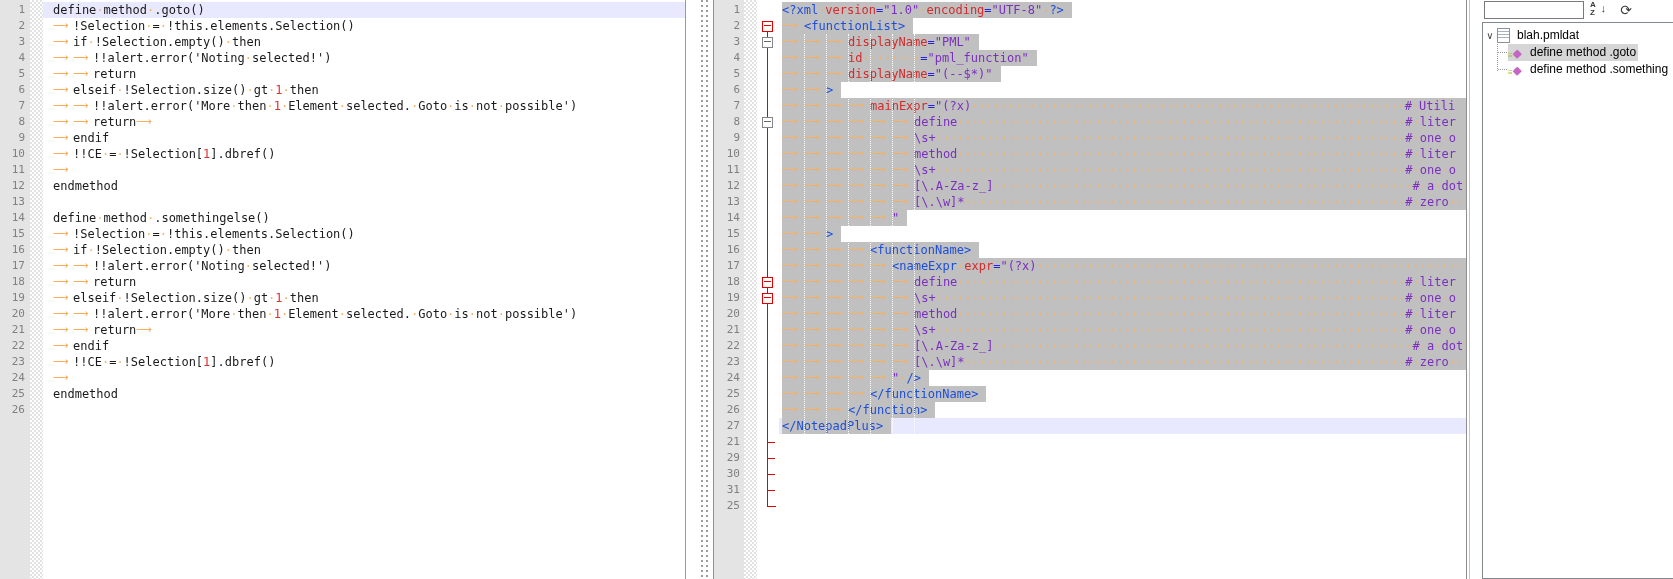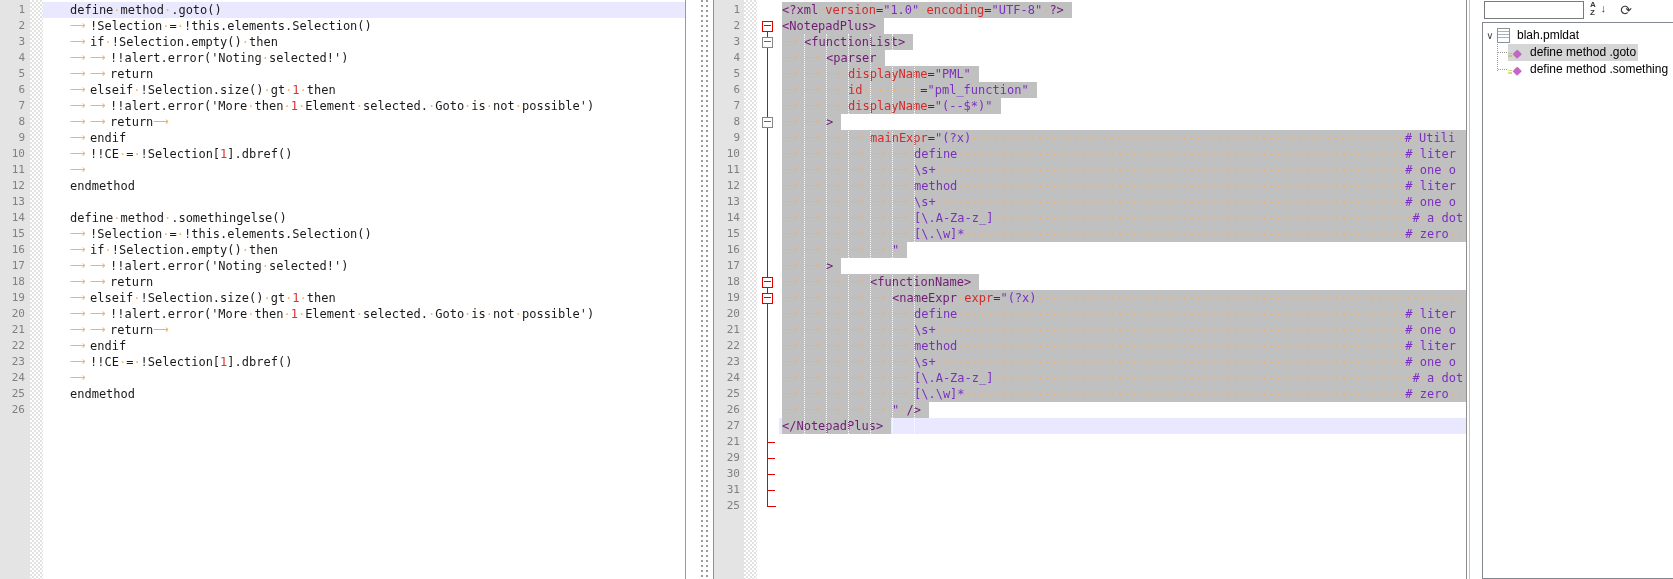"define·method·.goto()" #left-editor .row { padding-left: 27px -> 10px }
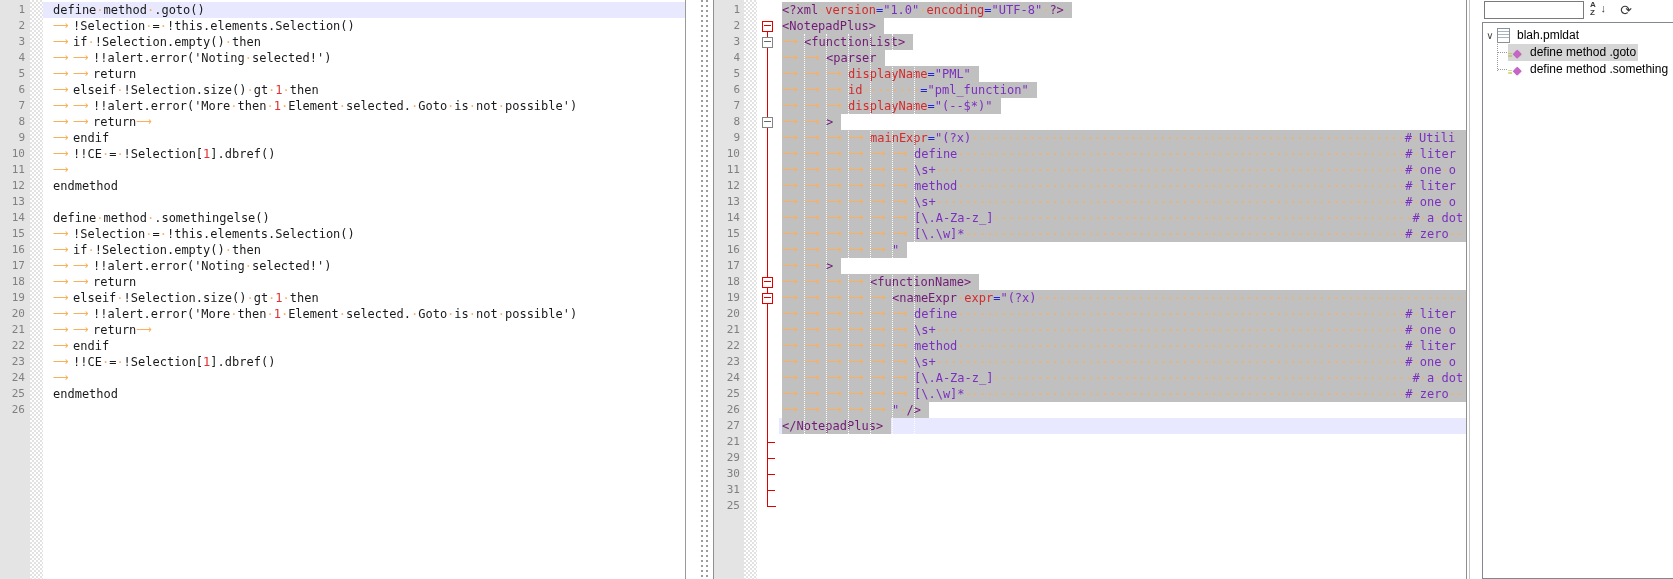"<?xml" .tag { color: #701a75 -> #1d4ed8 }
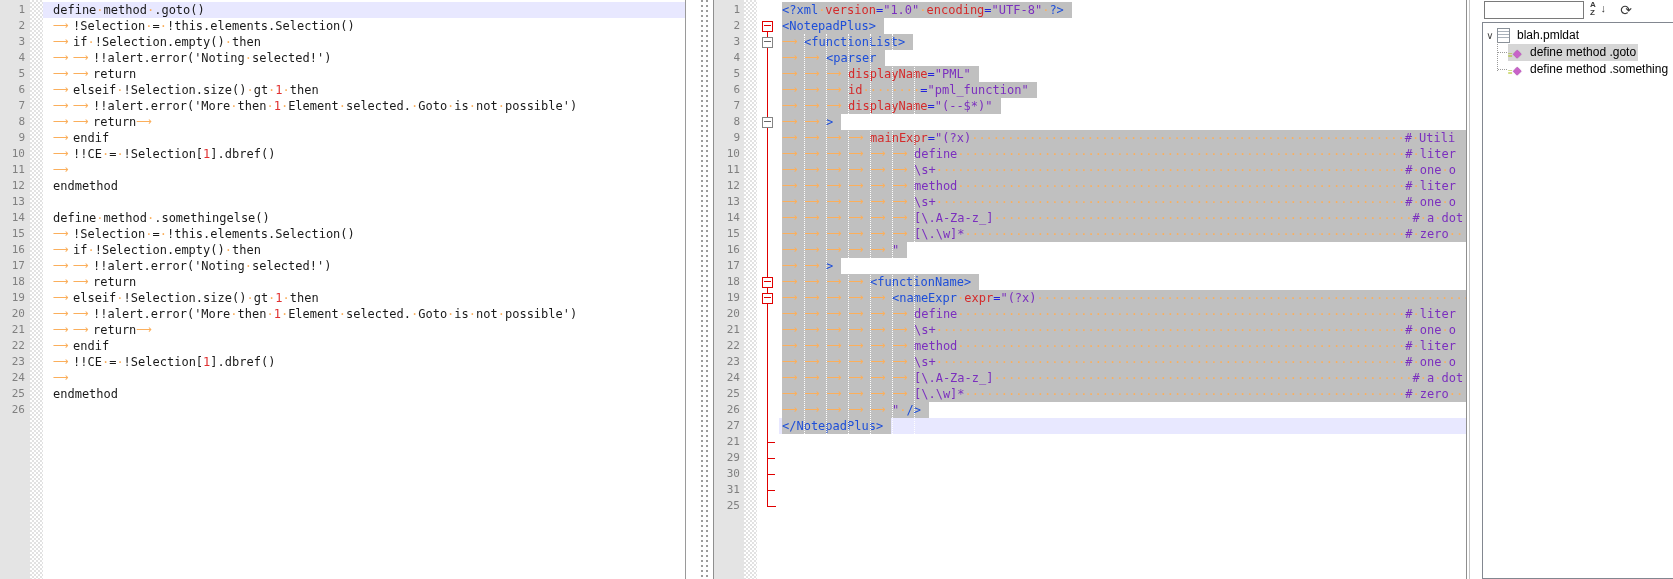"<NotepadPlus>" div.row { html: <div><span><span>&lt;NotepadPlus&gt;</span></span></div> -> none }
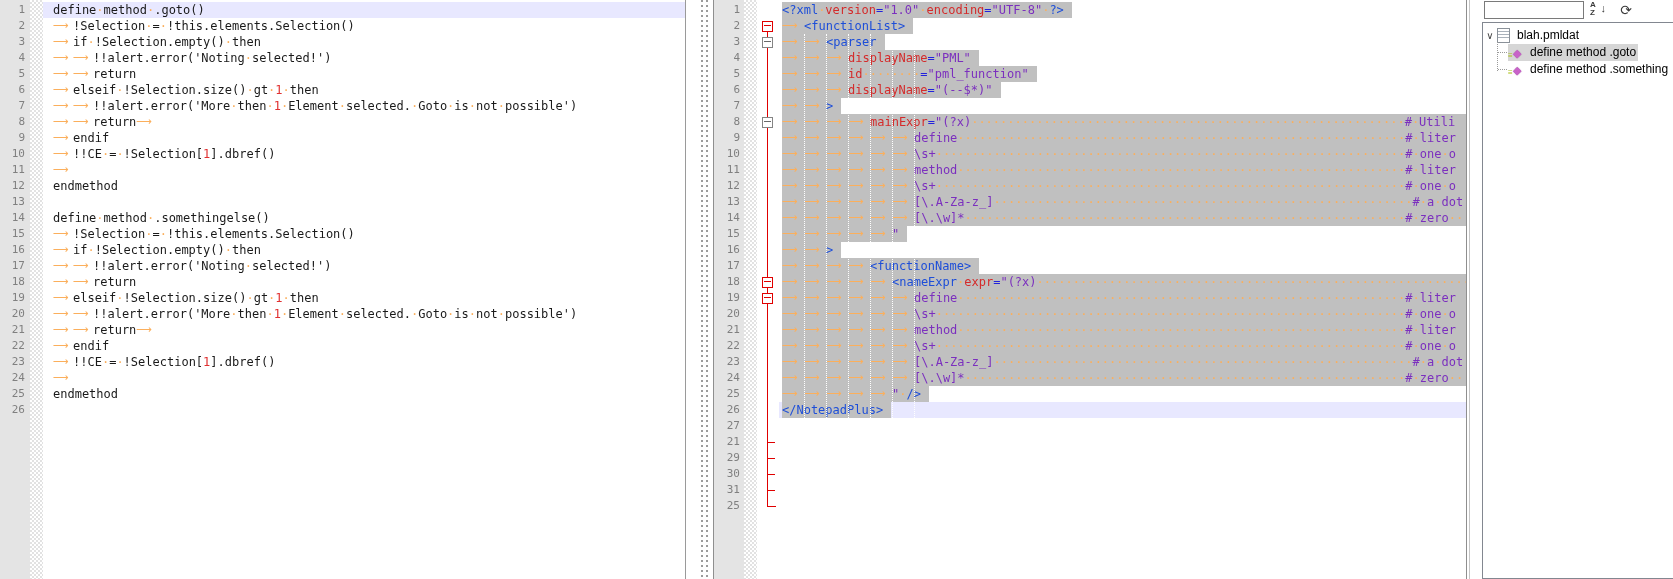"⟶ ⟶ <parser" div.row { html: <div><span><span>⟶</span><span>⟶</span><span>&lt;parser</span></span></div> -> none }
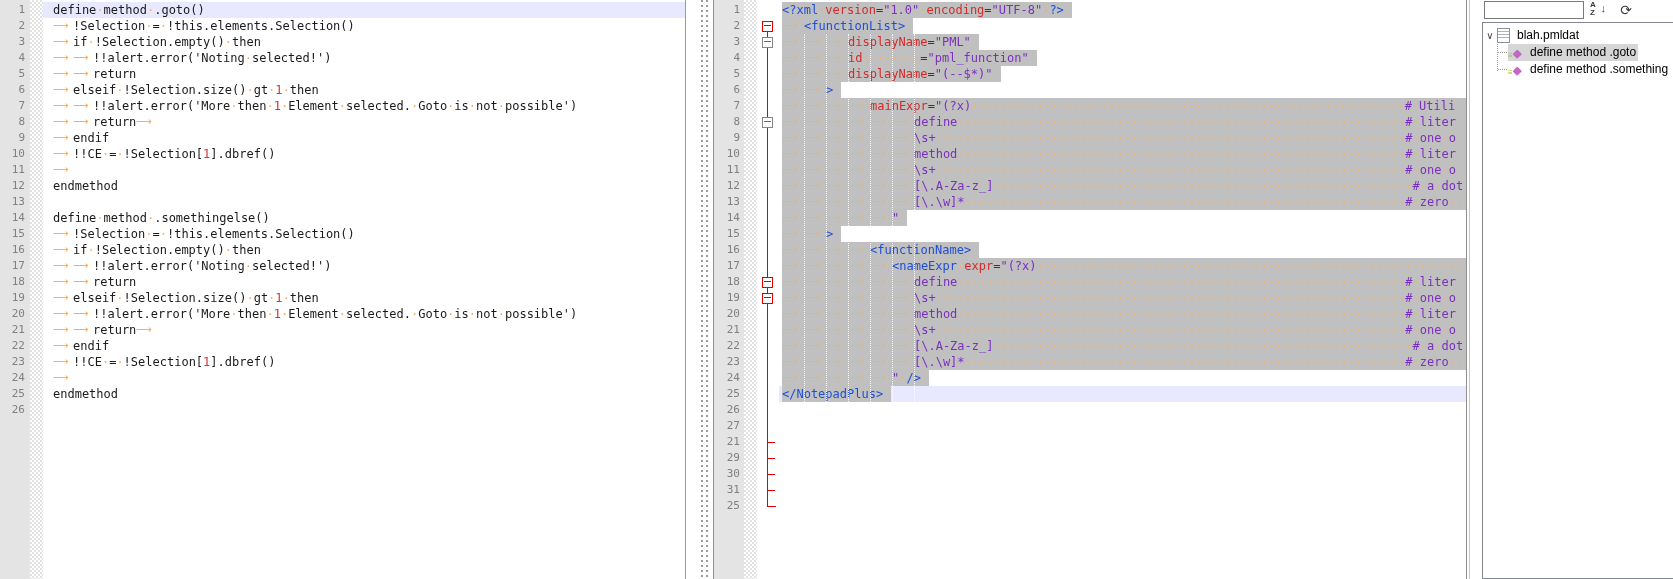"⟶ ⟶ ⟶ ⟶ </functionName>" div.row { html: none -> <div><span><span>⟶</span><span>⟶</span><span>⟶</span><span>⟶</span><span>&lt;/functionName&gt;</span></span></div> }
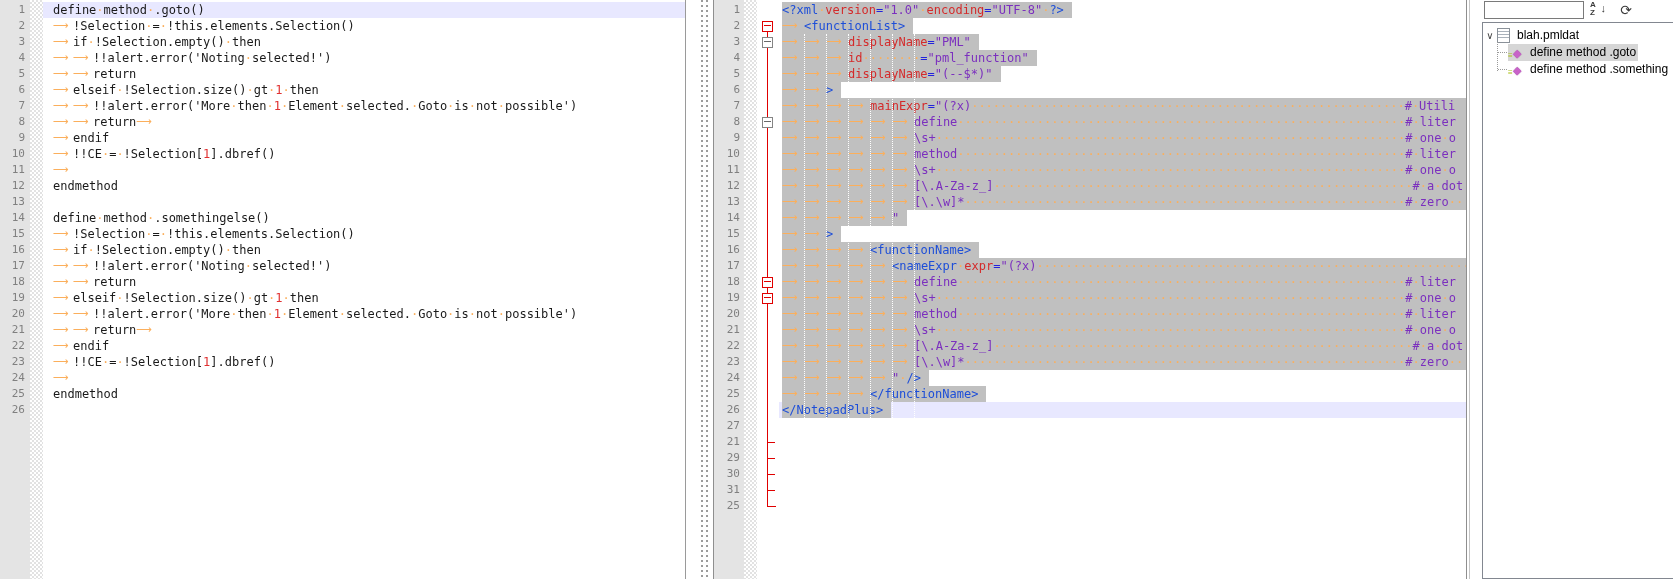"⟶ ⟶ ⟶ </function>" div.row { html: none -> <div><span><span>⟶</span><span>⟶</span><span>⟶</span><span>&lt;/function&gt;</span></span></div> }
